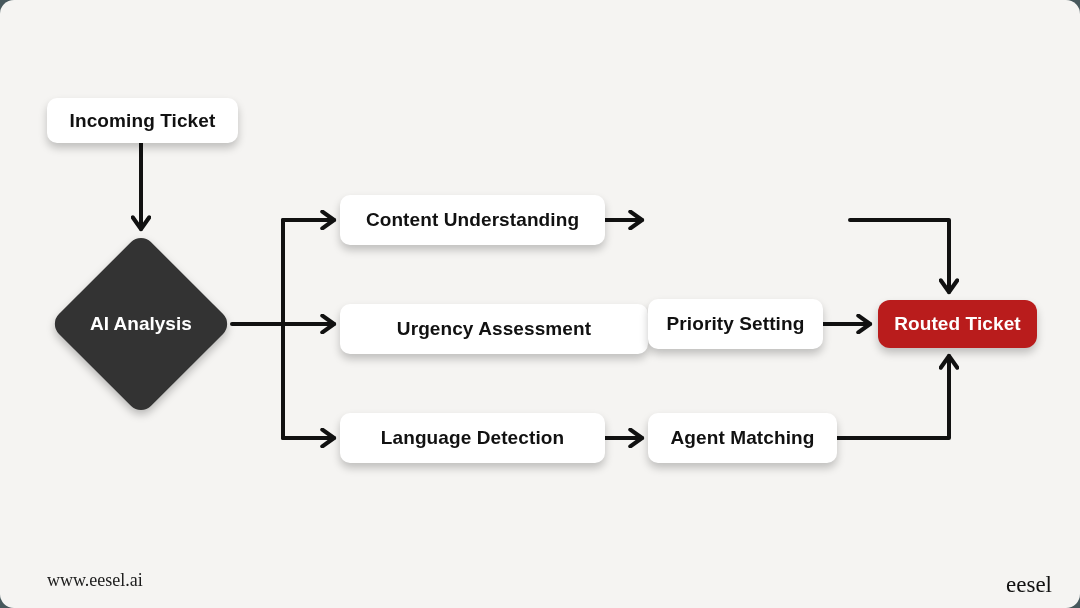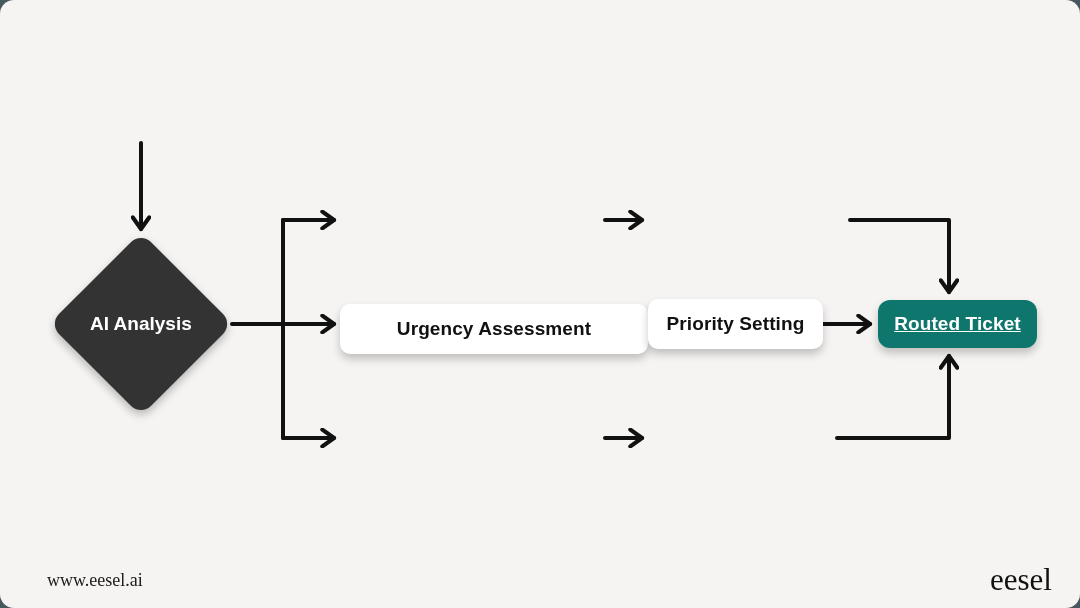"Incoming Ticket" div.node { html: none -> <div>Incoming Ticket</div> }
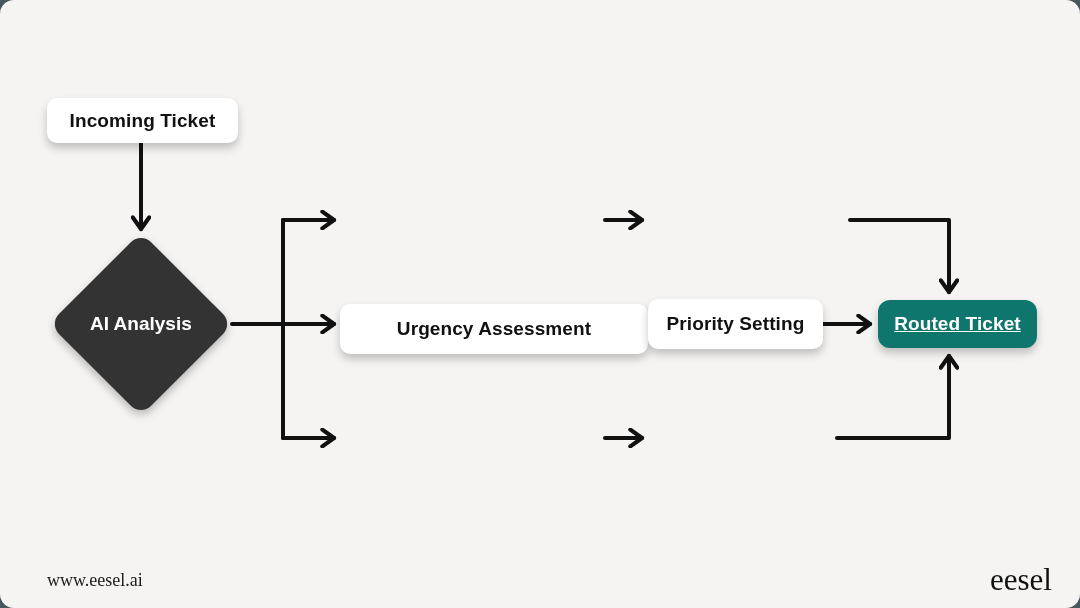"Content Understanding" div.node { html: none -> <div>Content Understanding</div> }
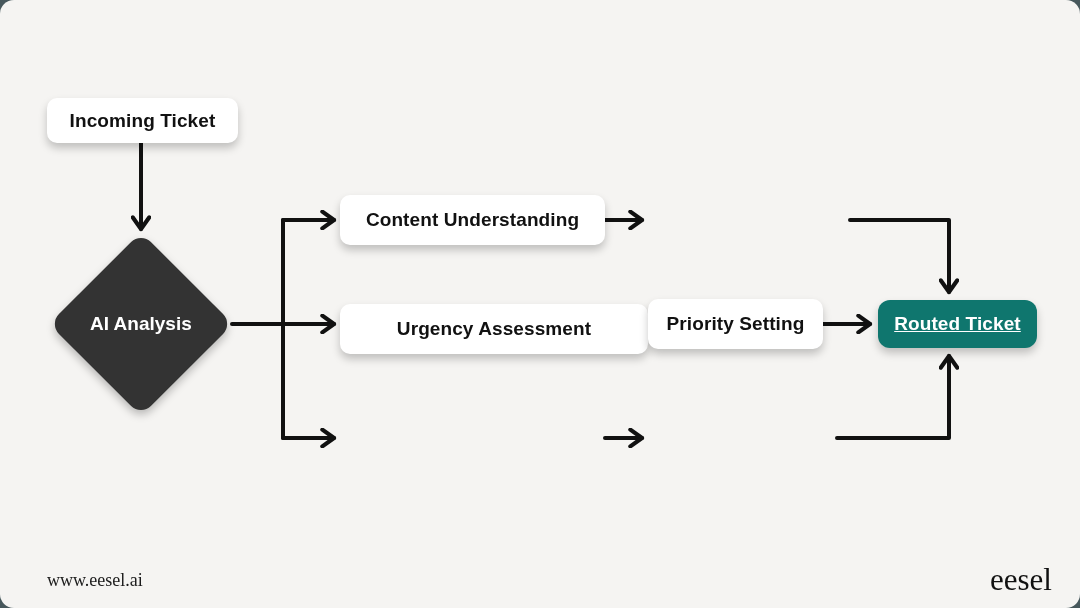"Routed Ticket" .node.dark { background: #0f766e -> #b91c1c; text-decoration: underline -> none }
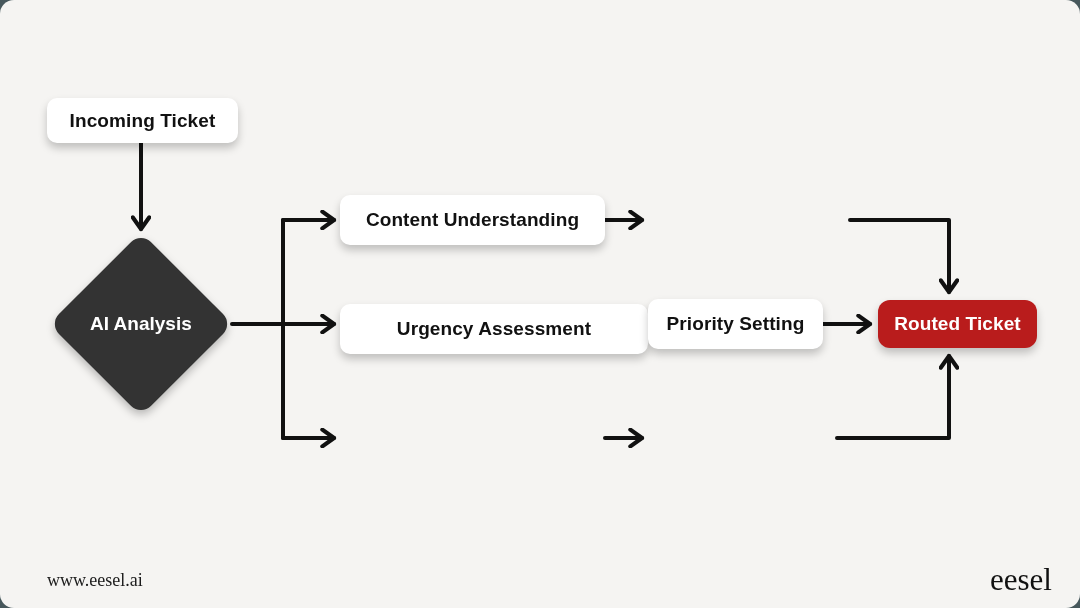"Language Detection" div.node { html: none -> <div>Language Detection</div> }
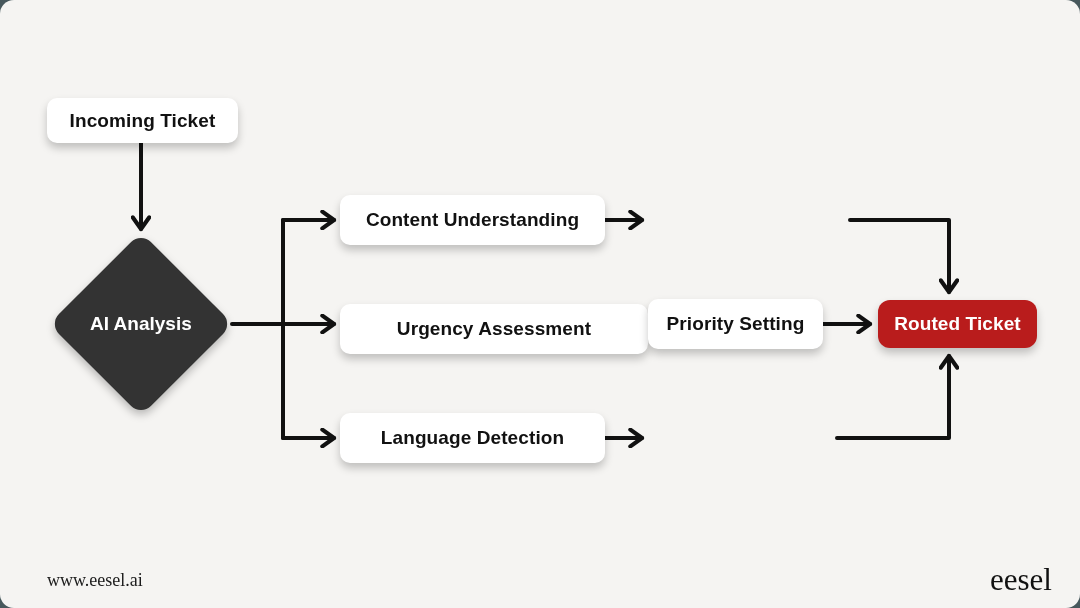"Agent Matching" div.node { html: none -> <div>Agent Matching</div> }
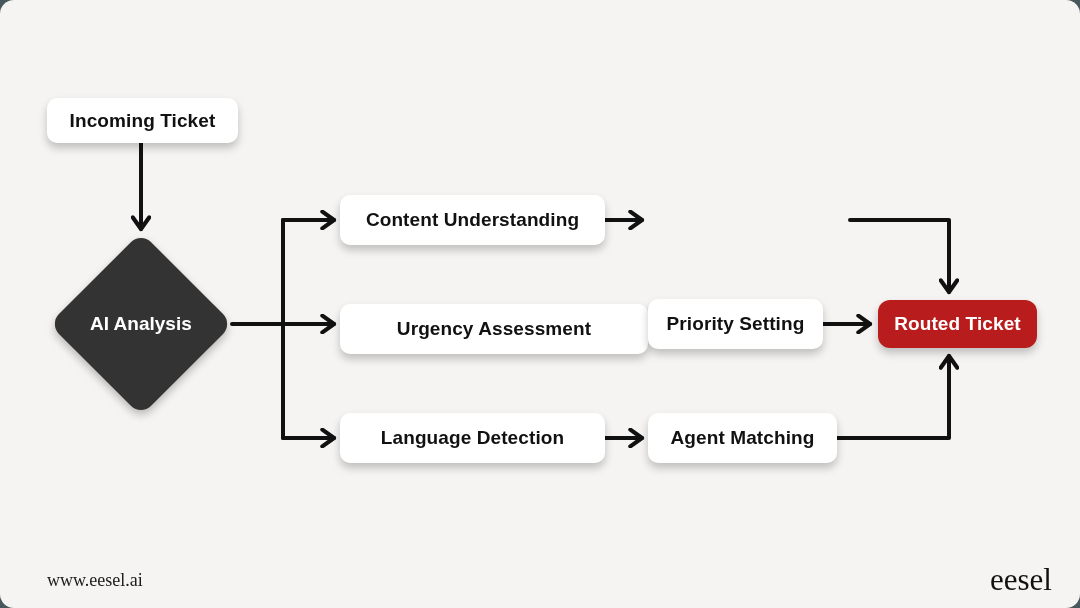"eesel" .footer-brand { font-size: 31px -> 23px }
